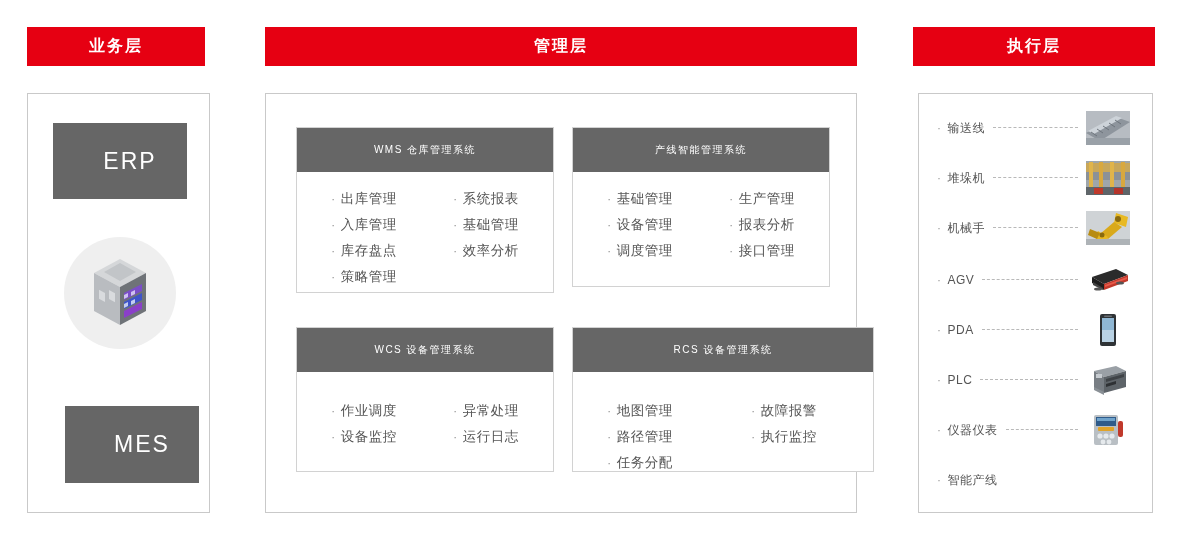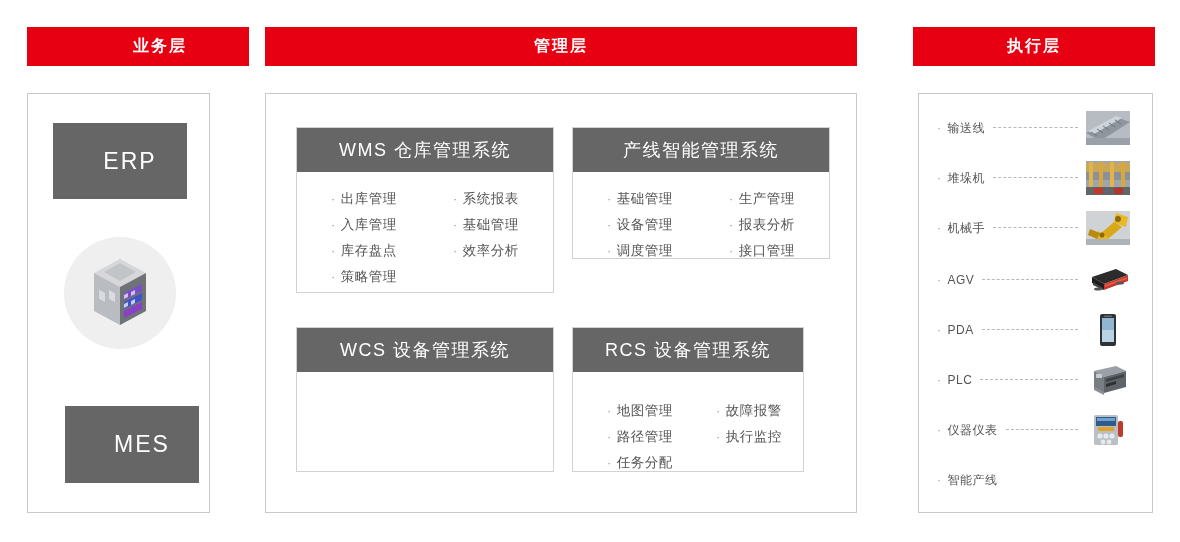"业务层" #banner-biz { padding-left: 44px -> none }
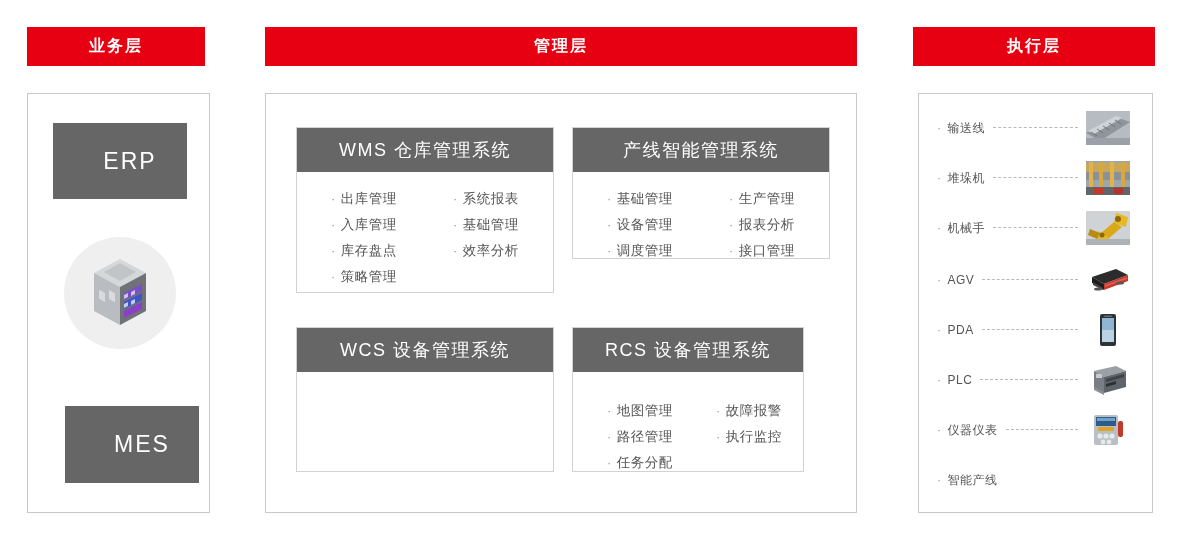"WMS 仓库管理系统" .card-head { font-size: 18px -> 10px }
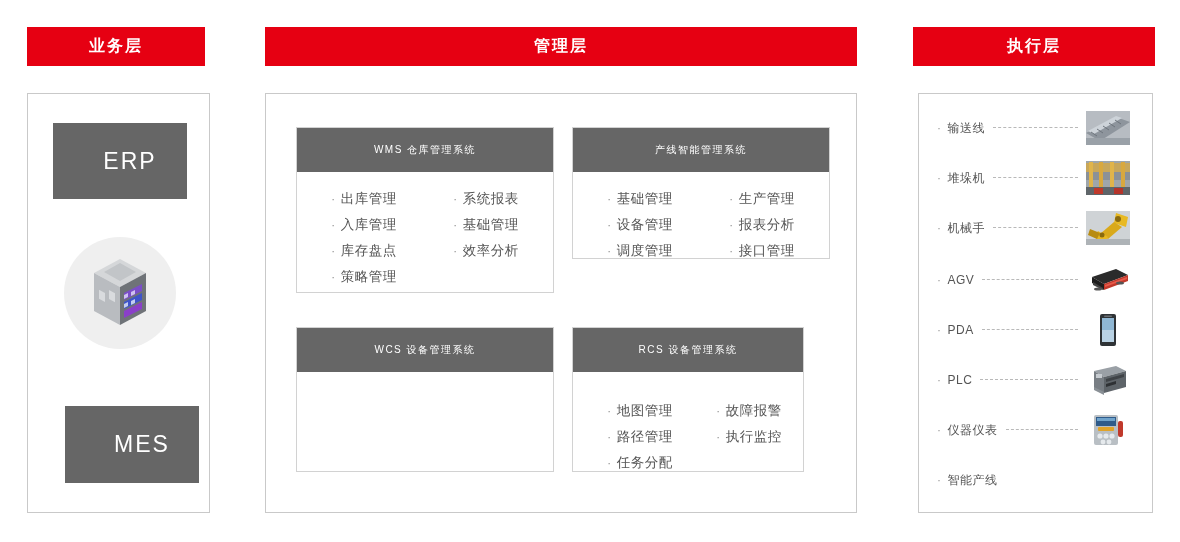"产线智能管理系统" #card-pls { height: 132px -> 160px }
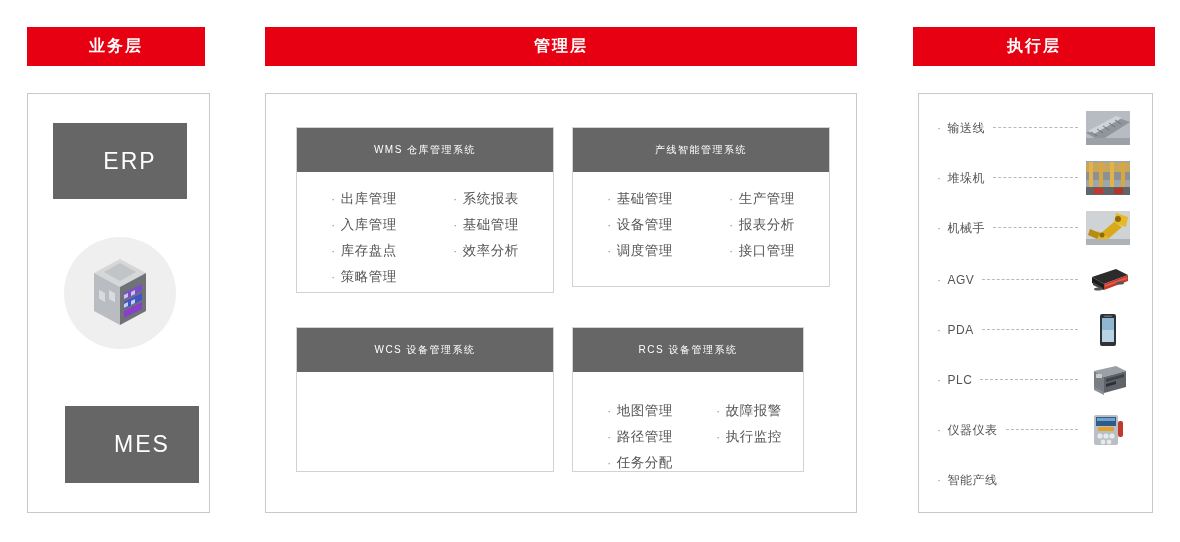"RCS 设备管理系统" #card-rcs { width: 232px -> 302px }
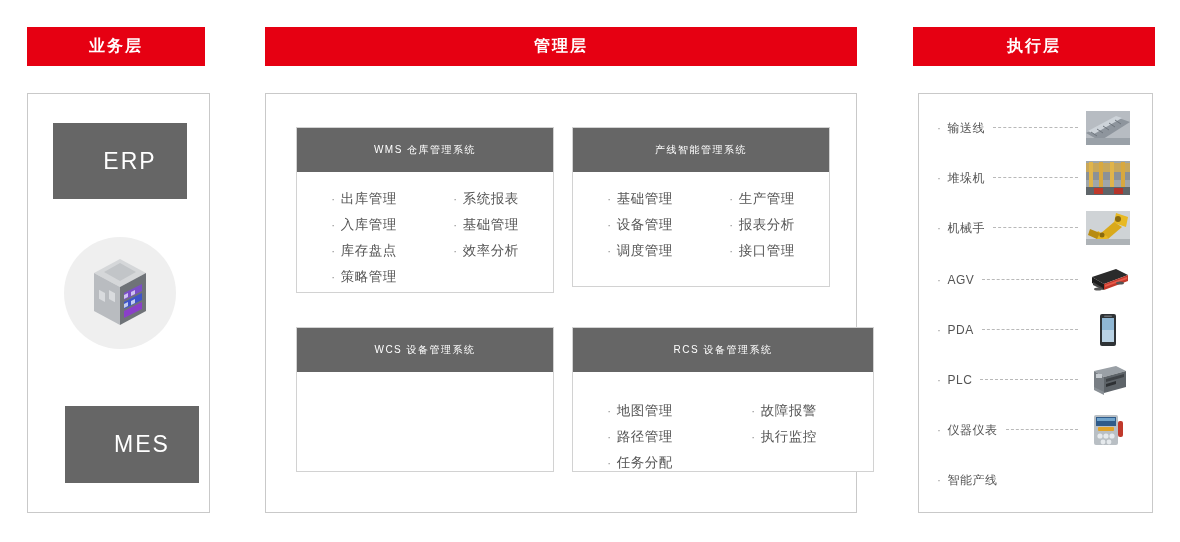"· 作业调度" div.card-body { html: none -> <div> <div> <div><span>·</span><span>作业调度</span></div> <div><span>·</span><span>设备监控</span></div> </div> <div> <div><span>·</span><span>异常处理</span></div> <div><span>·</span><span>运行日志</span></div> </div> </div> }
